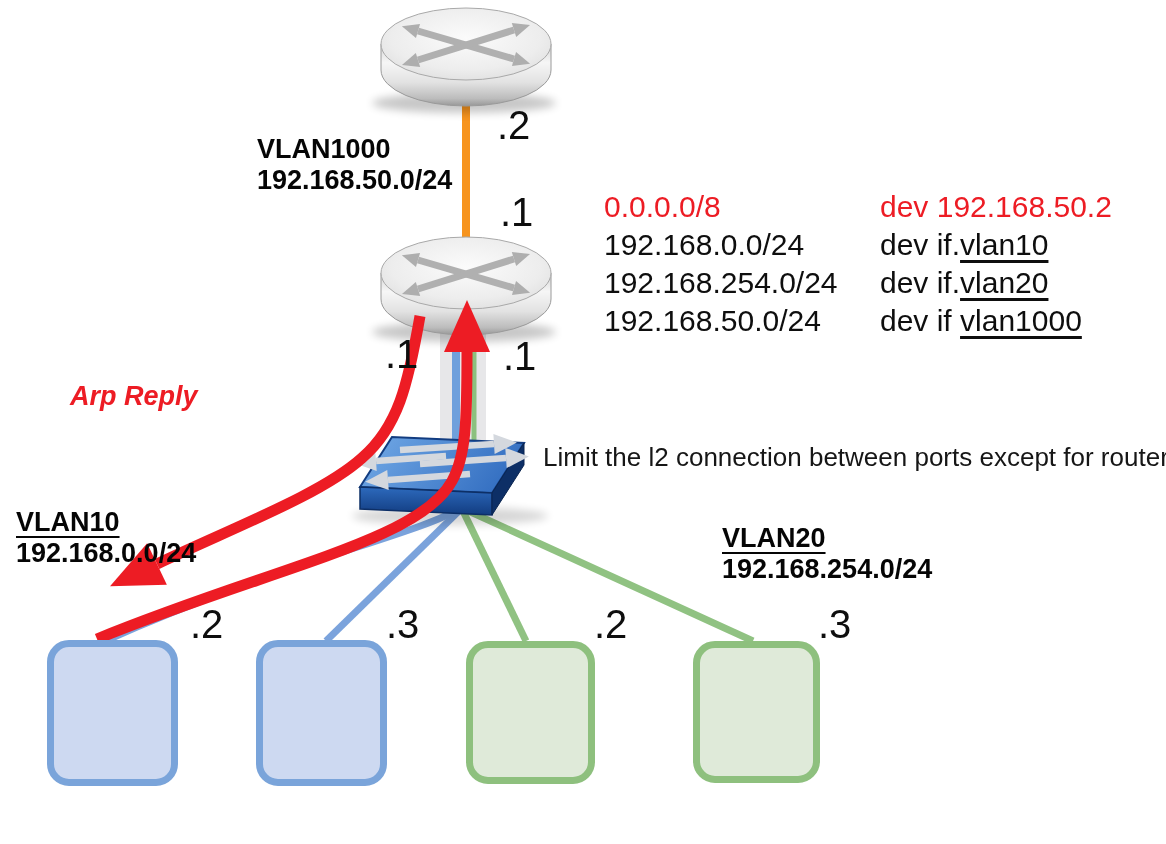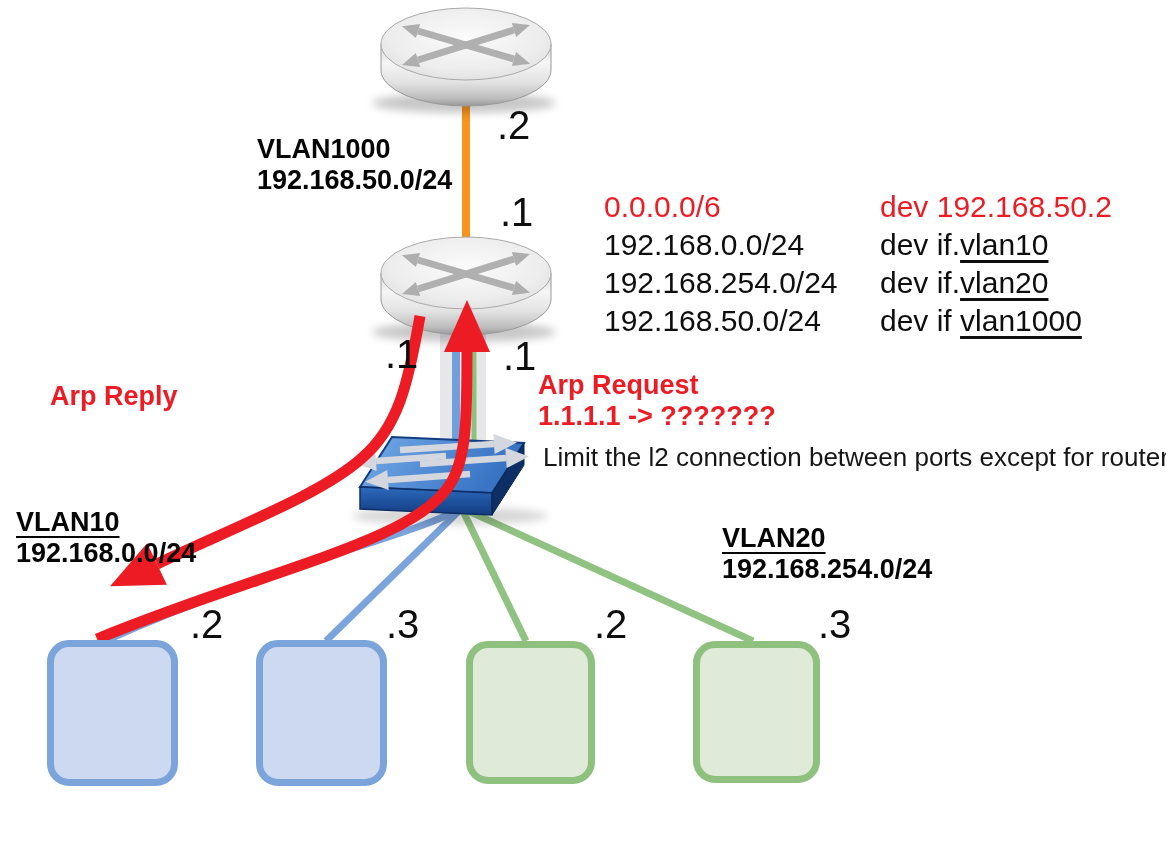"0.0.0.0/6" span.rt-dest { text: 0.0.0.0/6 -> 0.0.0.0/8 }
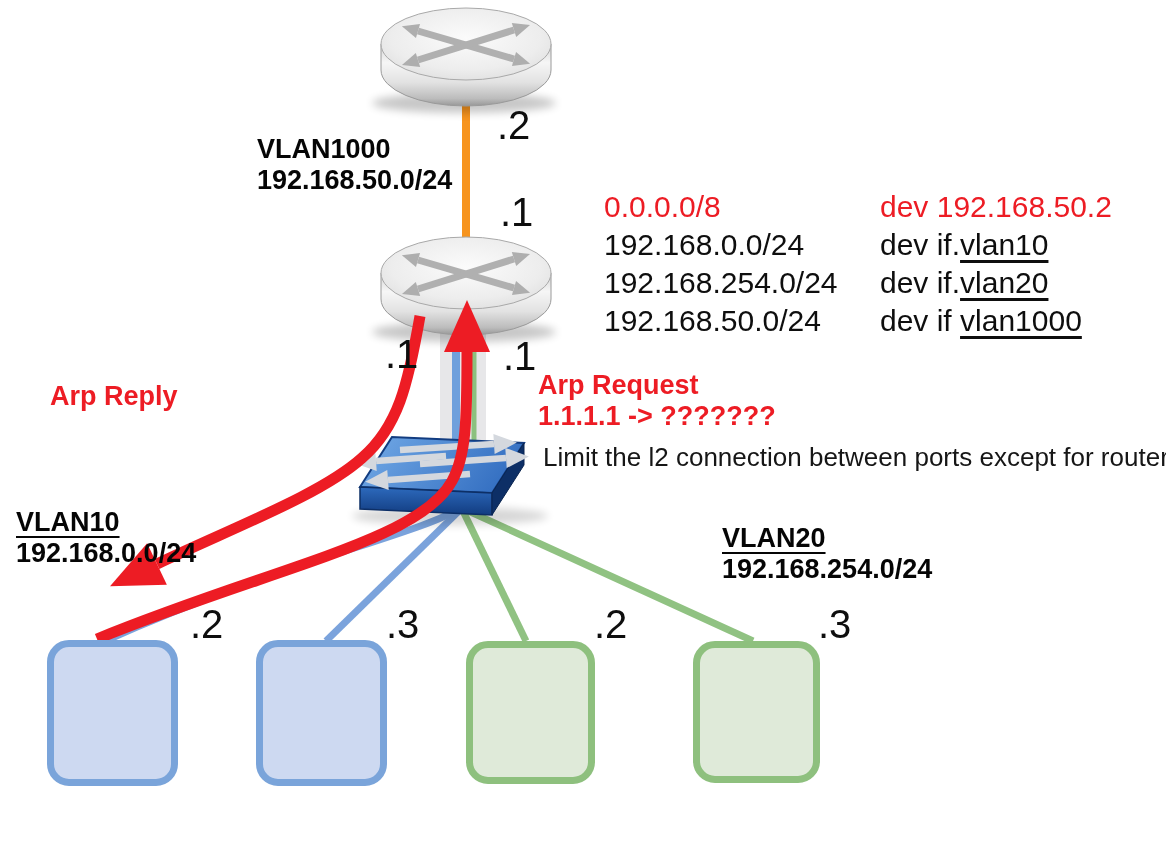"Arp Reply" div.lbl { font-style: none -> italic; left: 50px -> 70px }
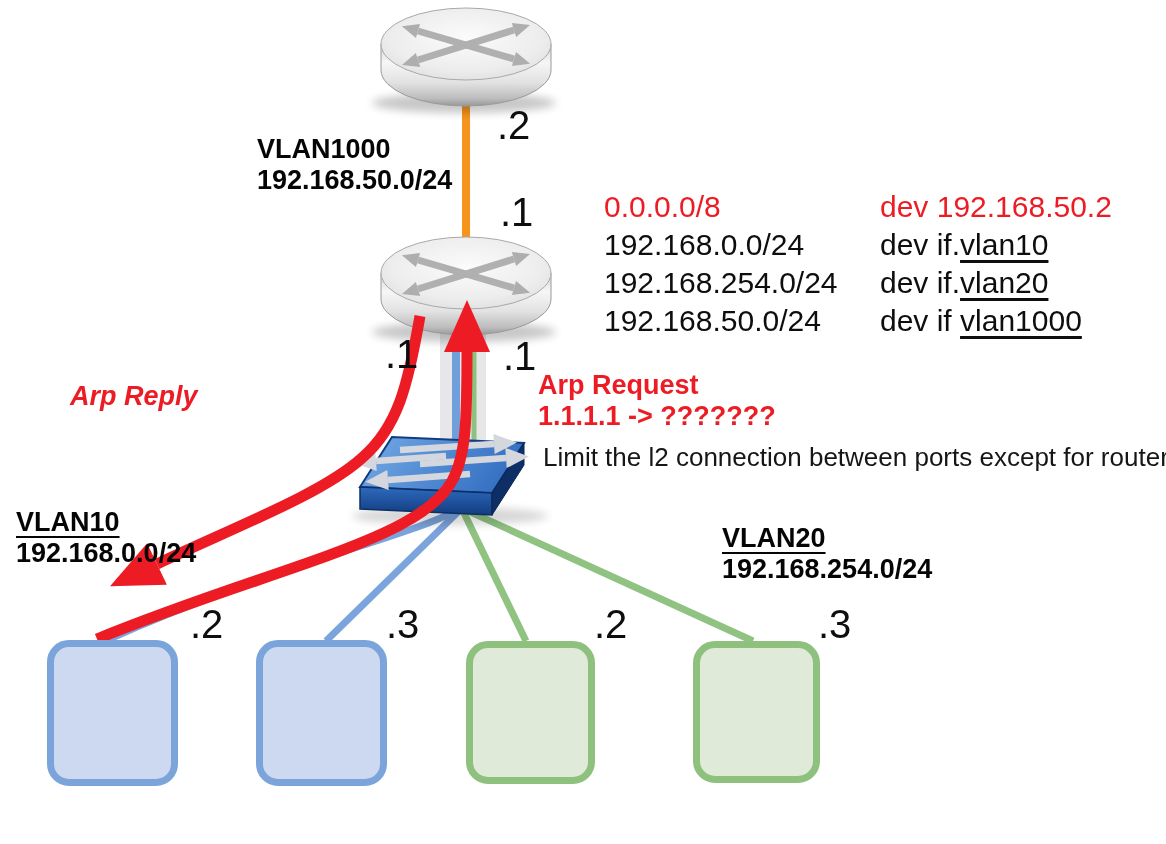"Arp Request" div.lbl { html: <div> <div>Arp Request</div> <div>1.1.1.1 -&gt; ???????</div> </div> -> none }
